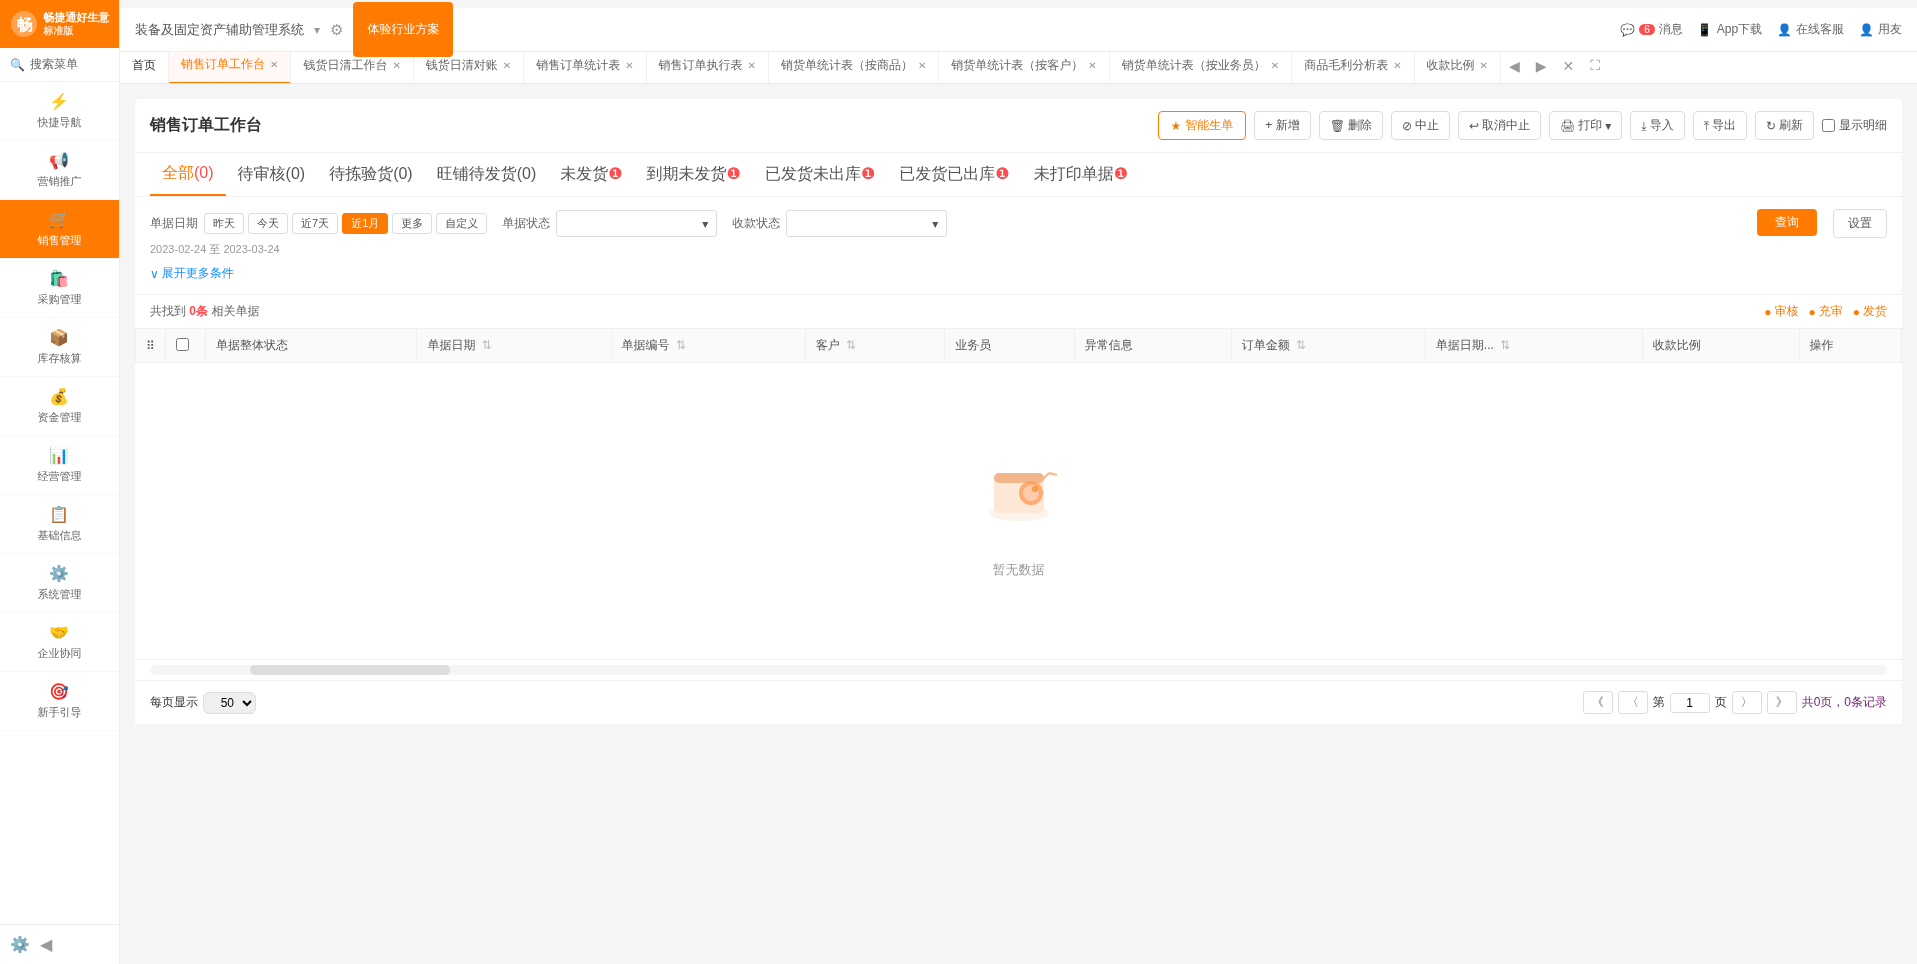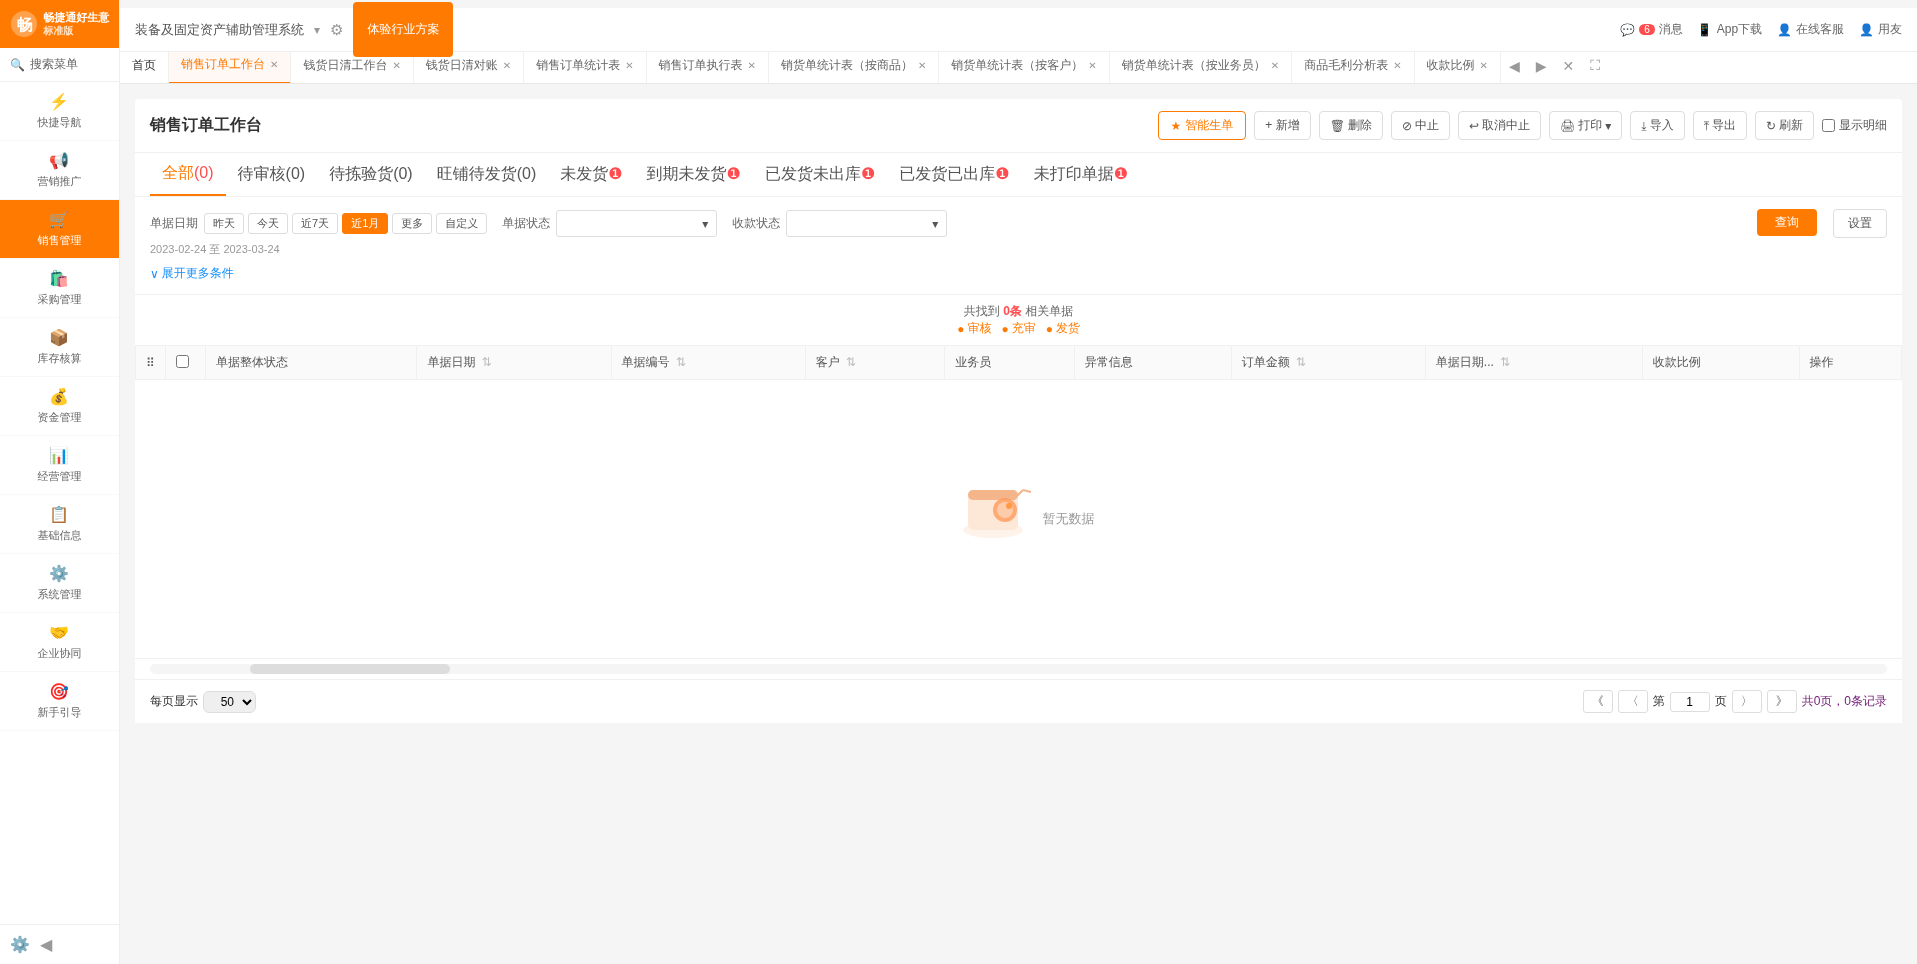"共找到 0条 相关单据" .table-meta { flex-direction: column -> none }
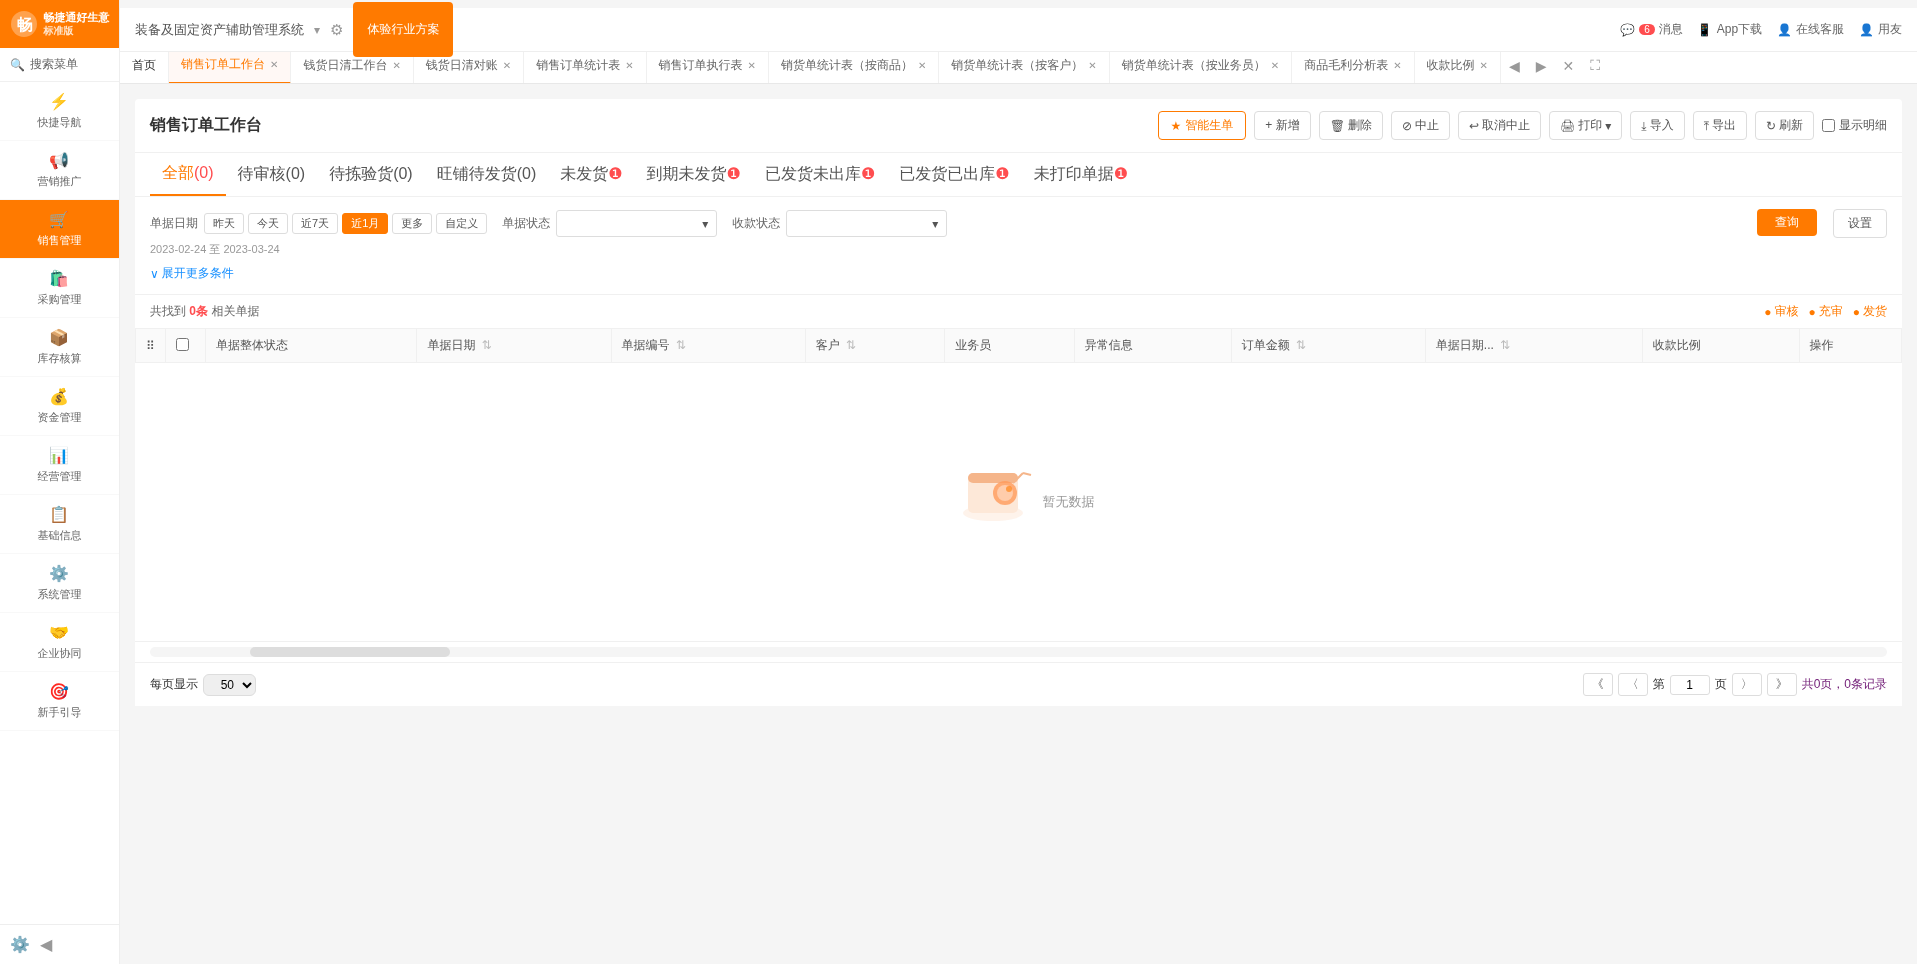"暂无数据" .empty-state { flex-direction: row -> column }
